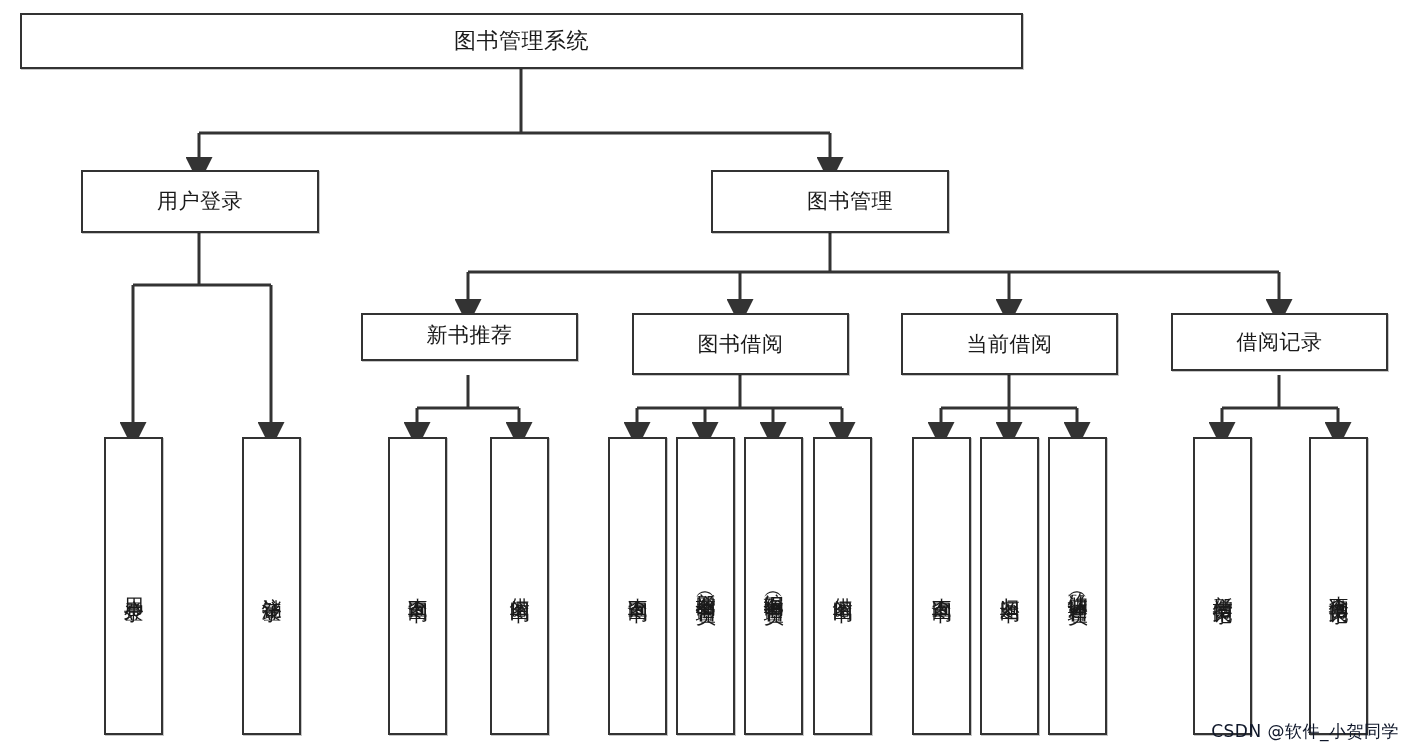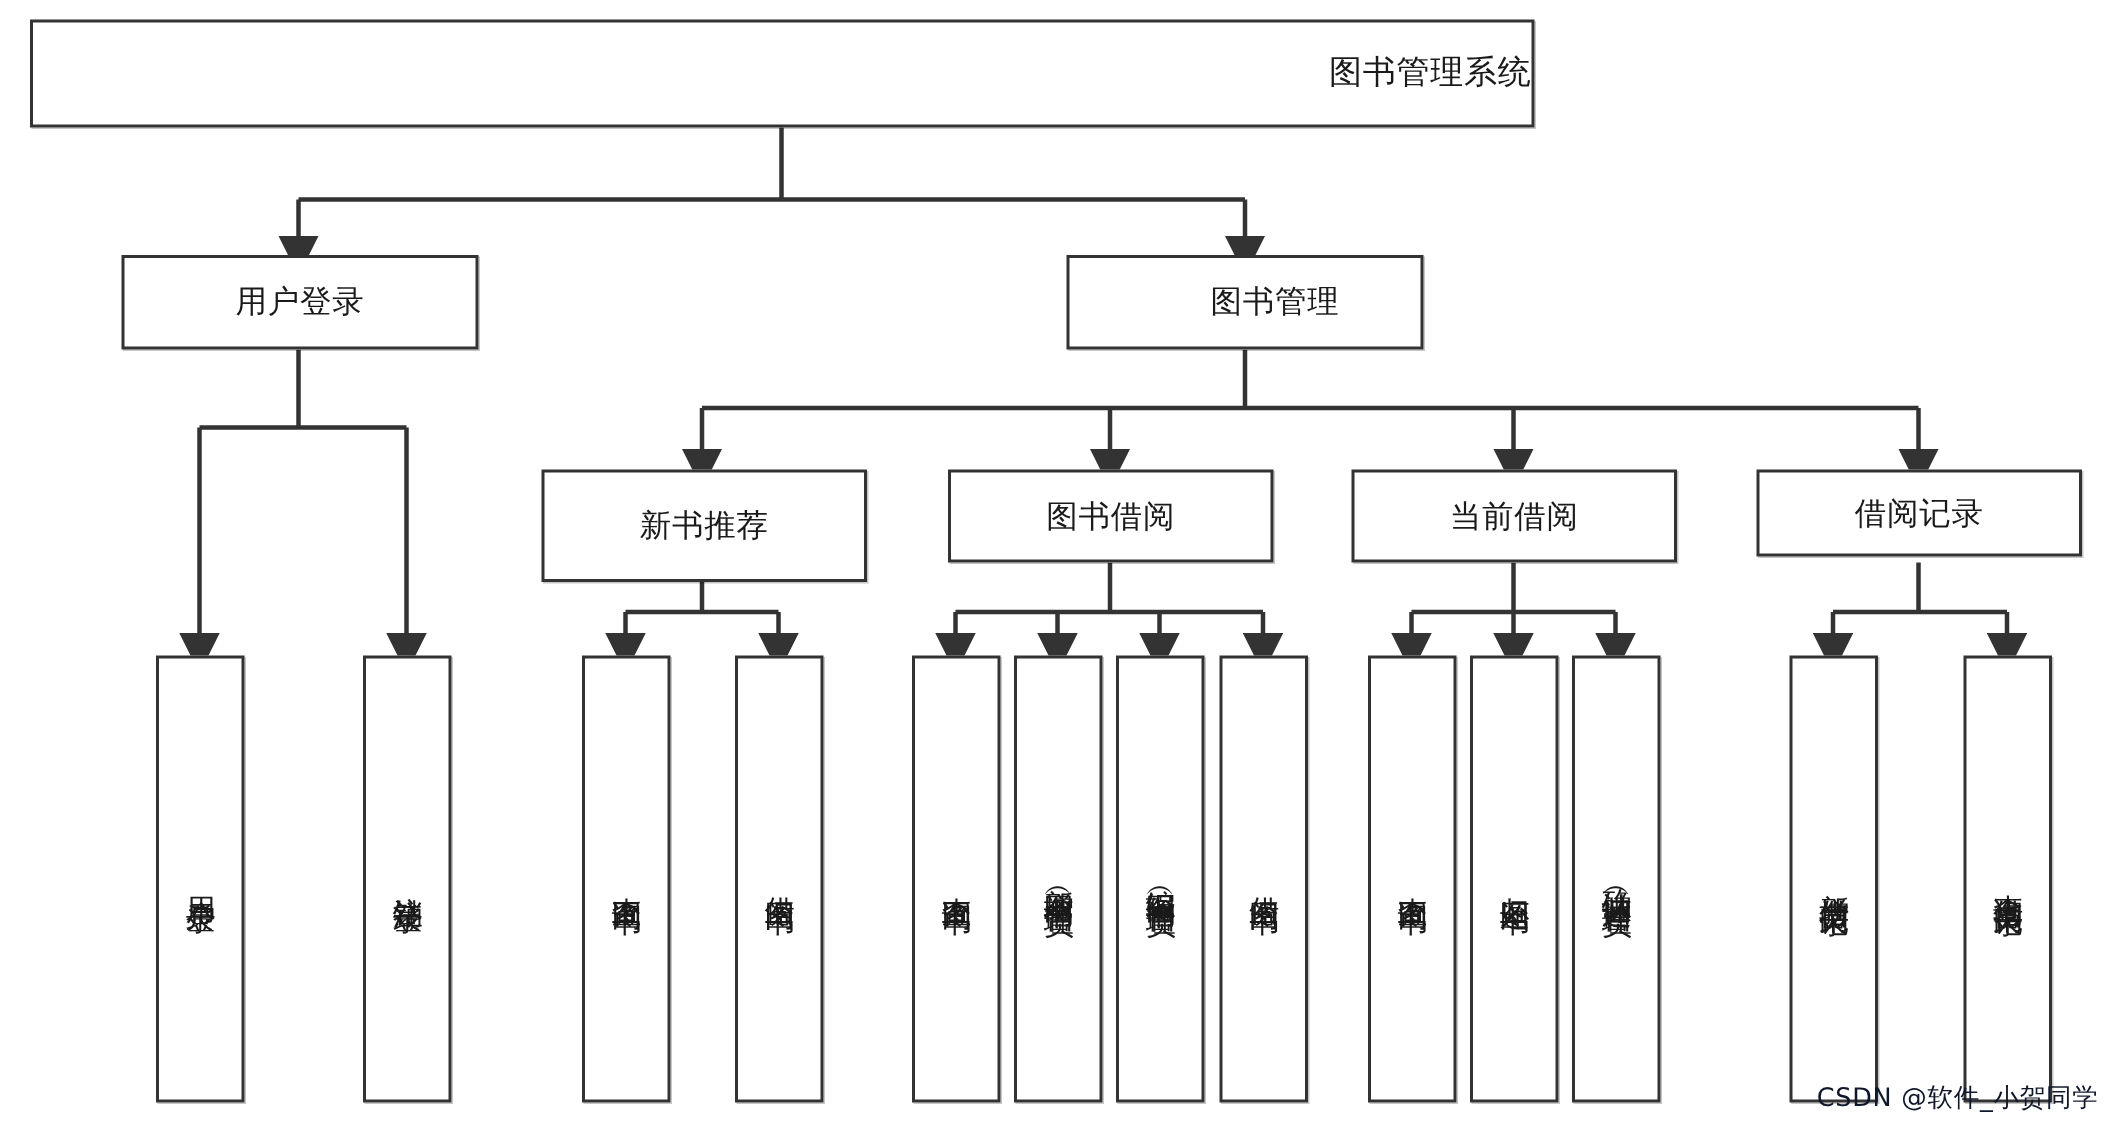"图书管理系统" div.node { height: 72px -> 56px; justify-content: flex-end -> none }
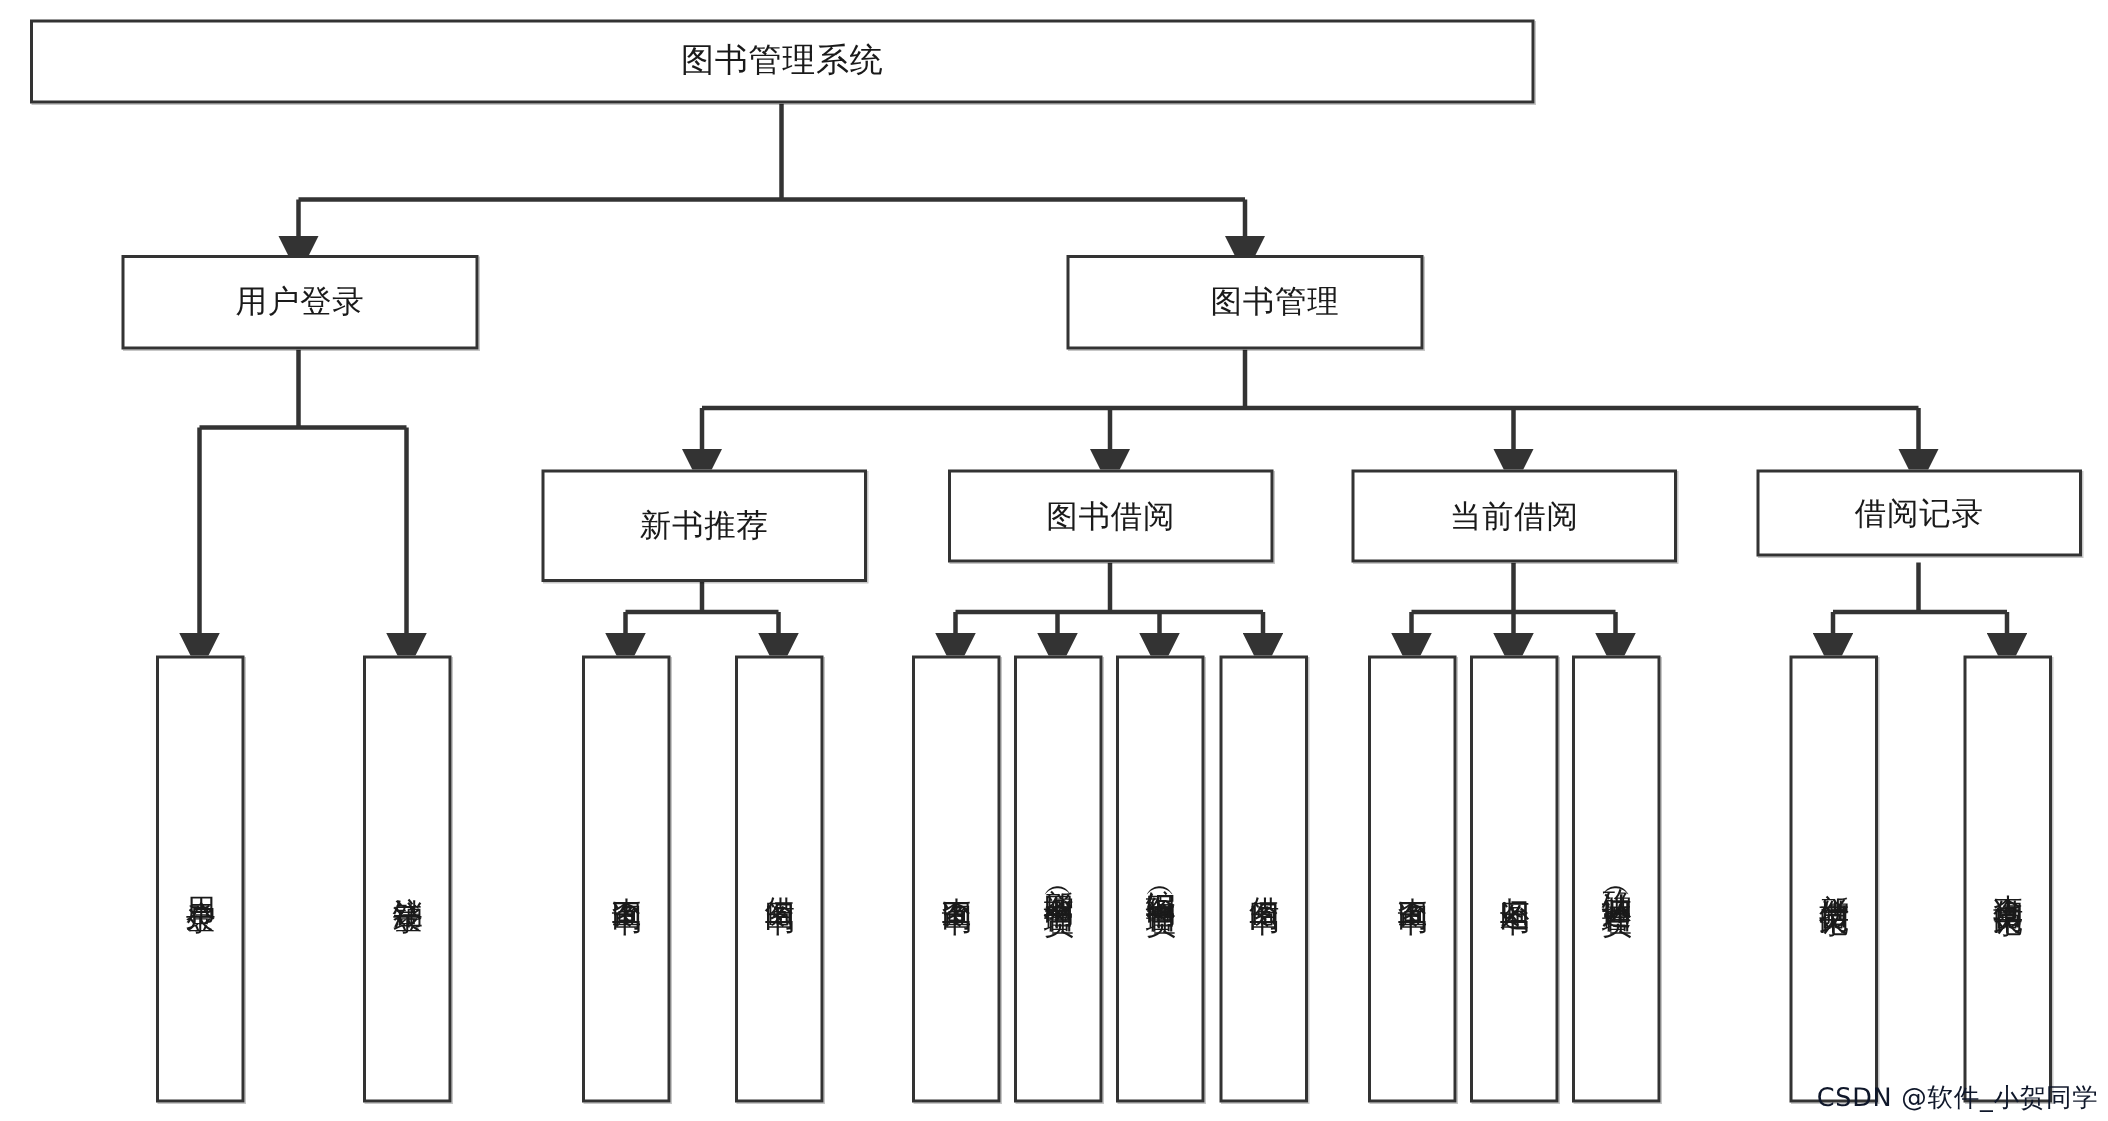"新书推荐" div.node { font-family: none -> Liberation Mono, monospace; height: 75px -> 48px }
